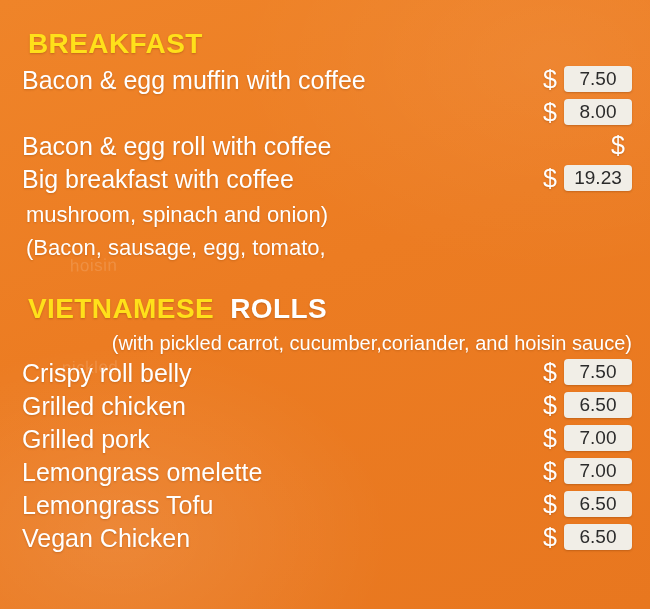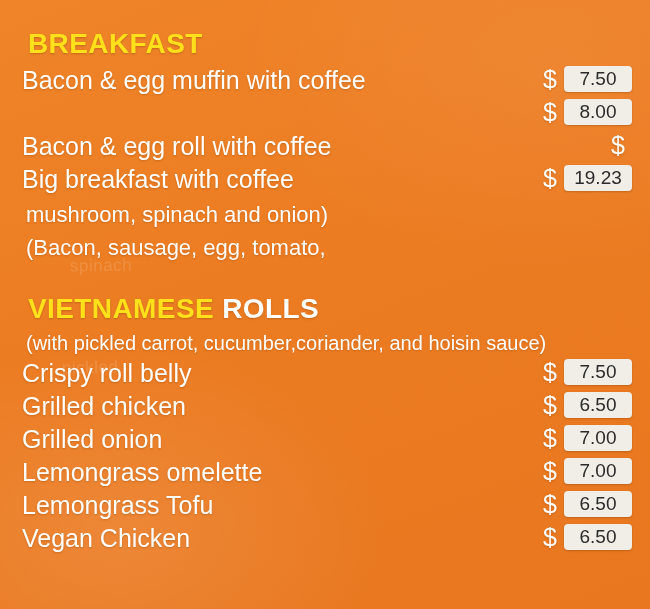"spinach" span.smudge { text: spinach -> hoisin }
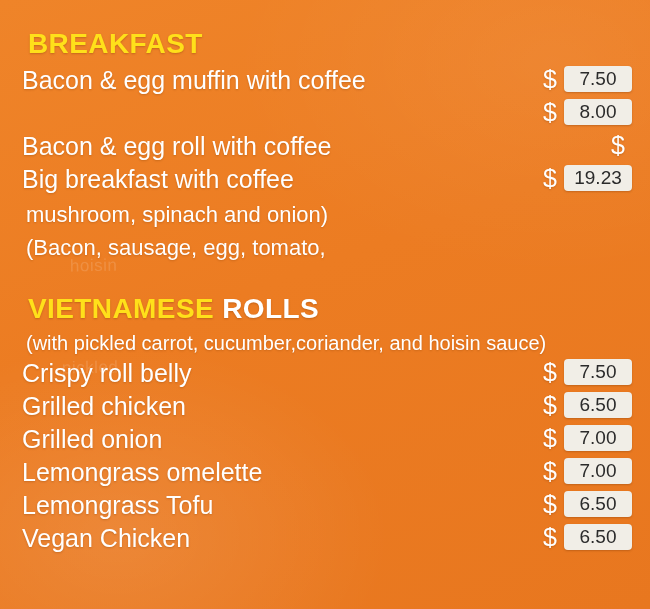"ROLLS" .section-title .w2 { margin-left: none -> 8px }
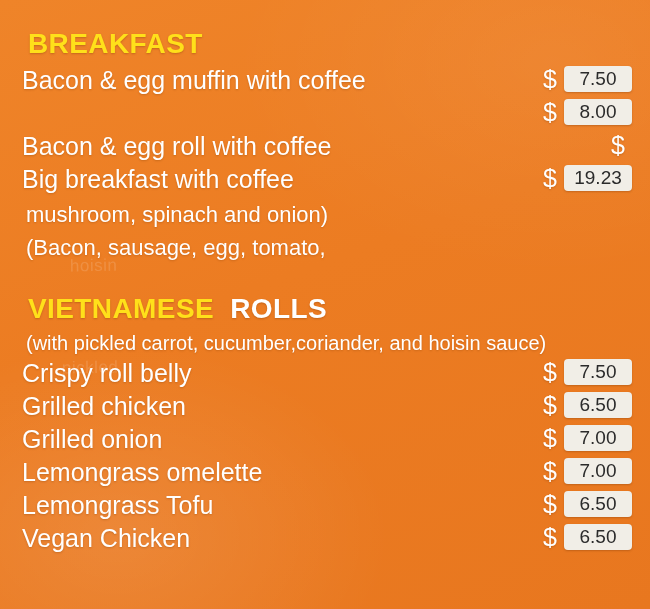"(with pickled carrot," .subnote { text-align: none -> right }
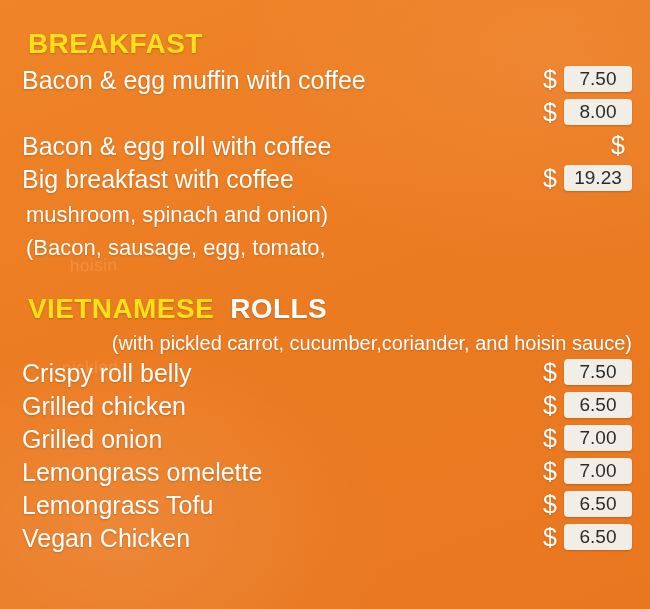"Grilled onion" span.item-name { text: onion -> pork }
